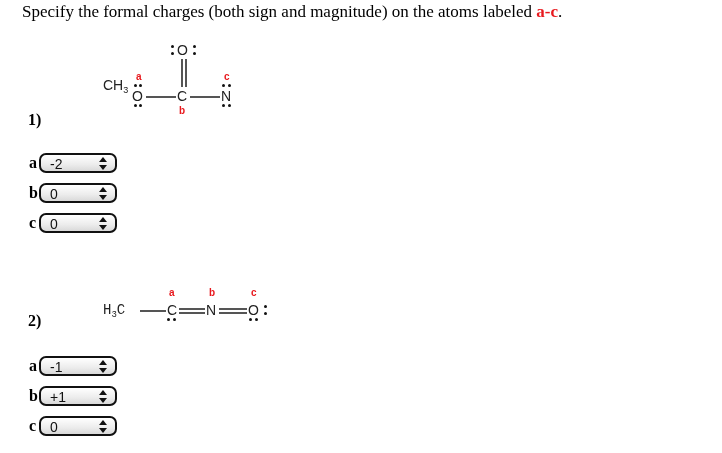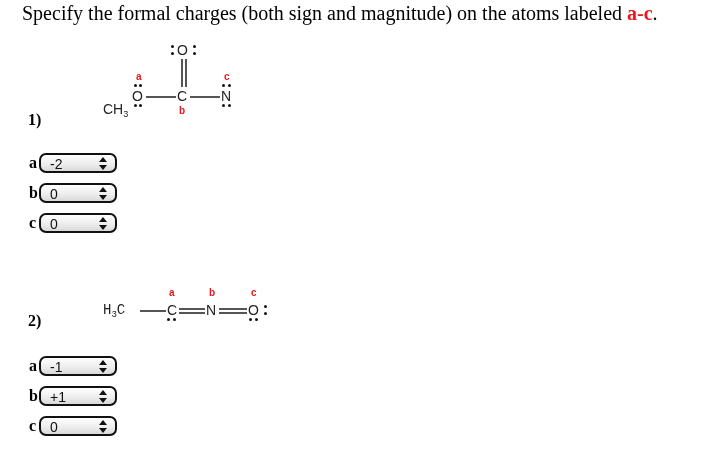"Specify the formal charges (both" .prompt { font-size: 20px -> 17px }
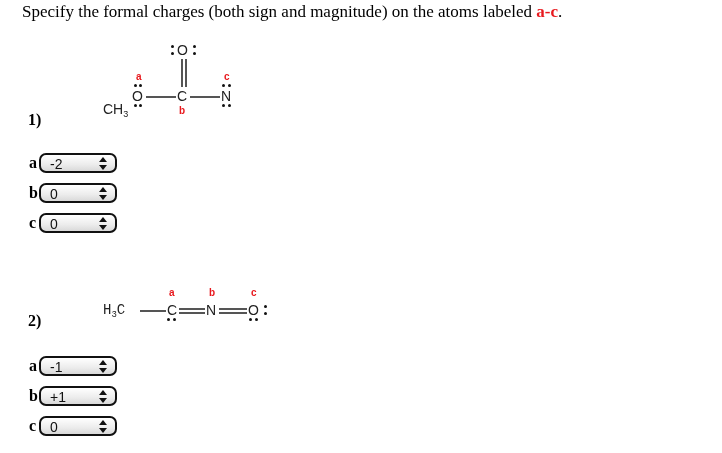"CH3" div.atom { top: 102px -> 78px }
